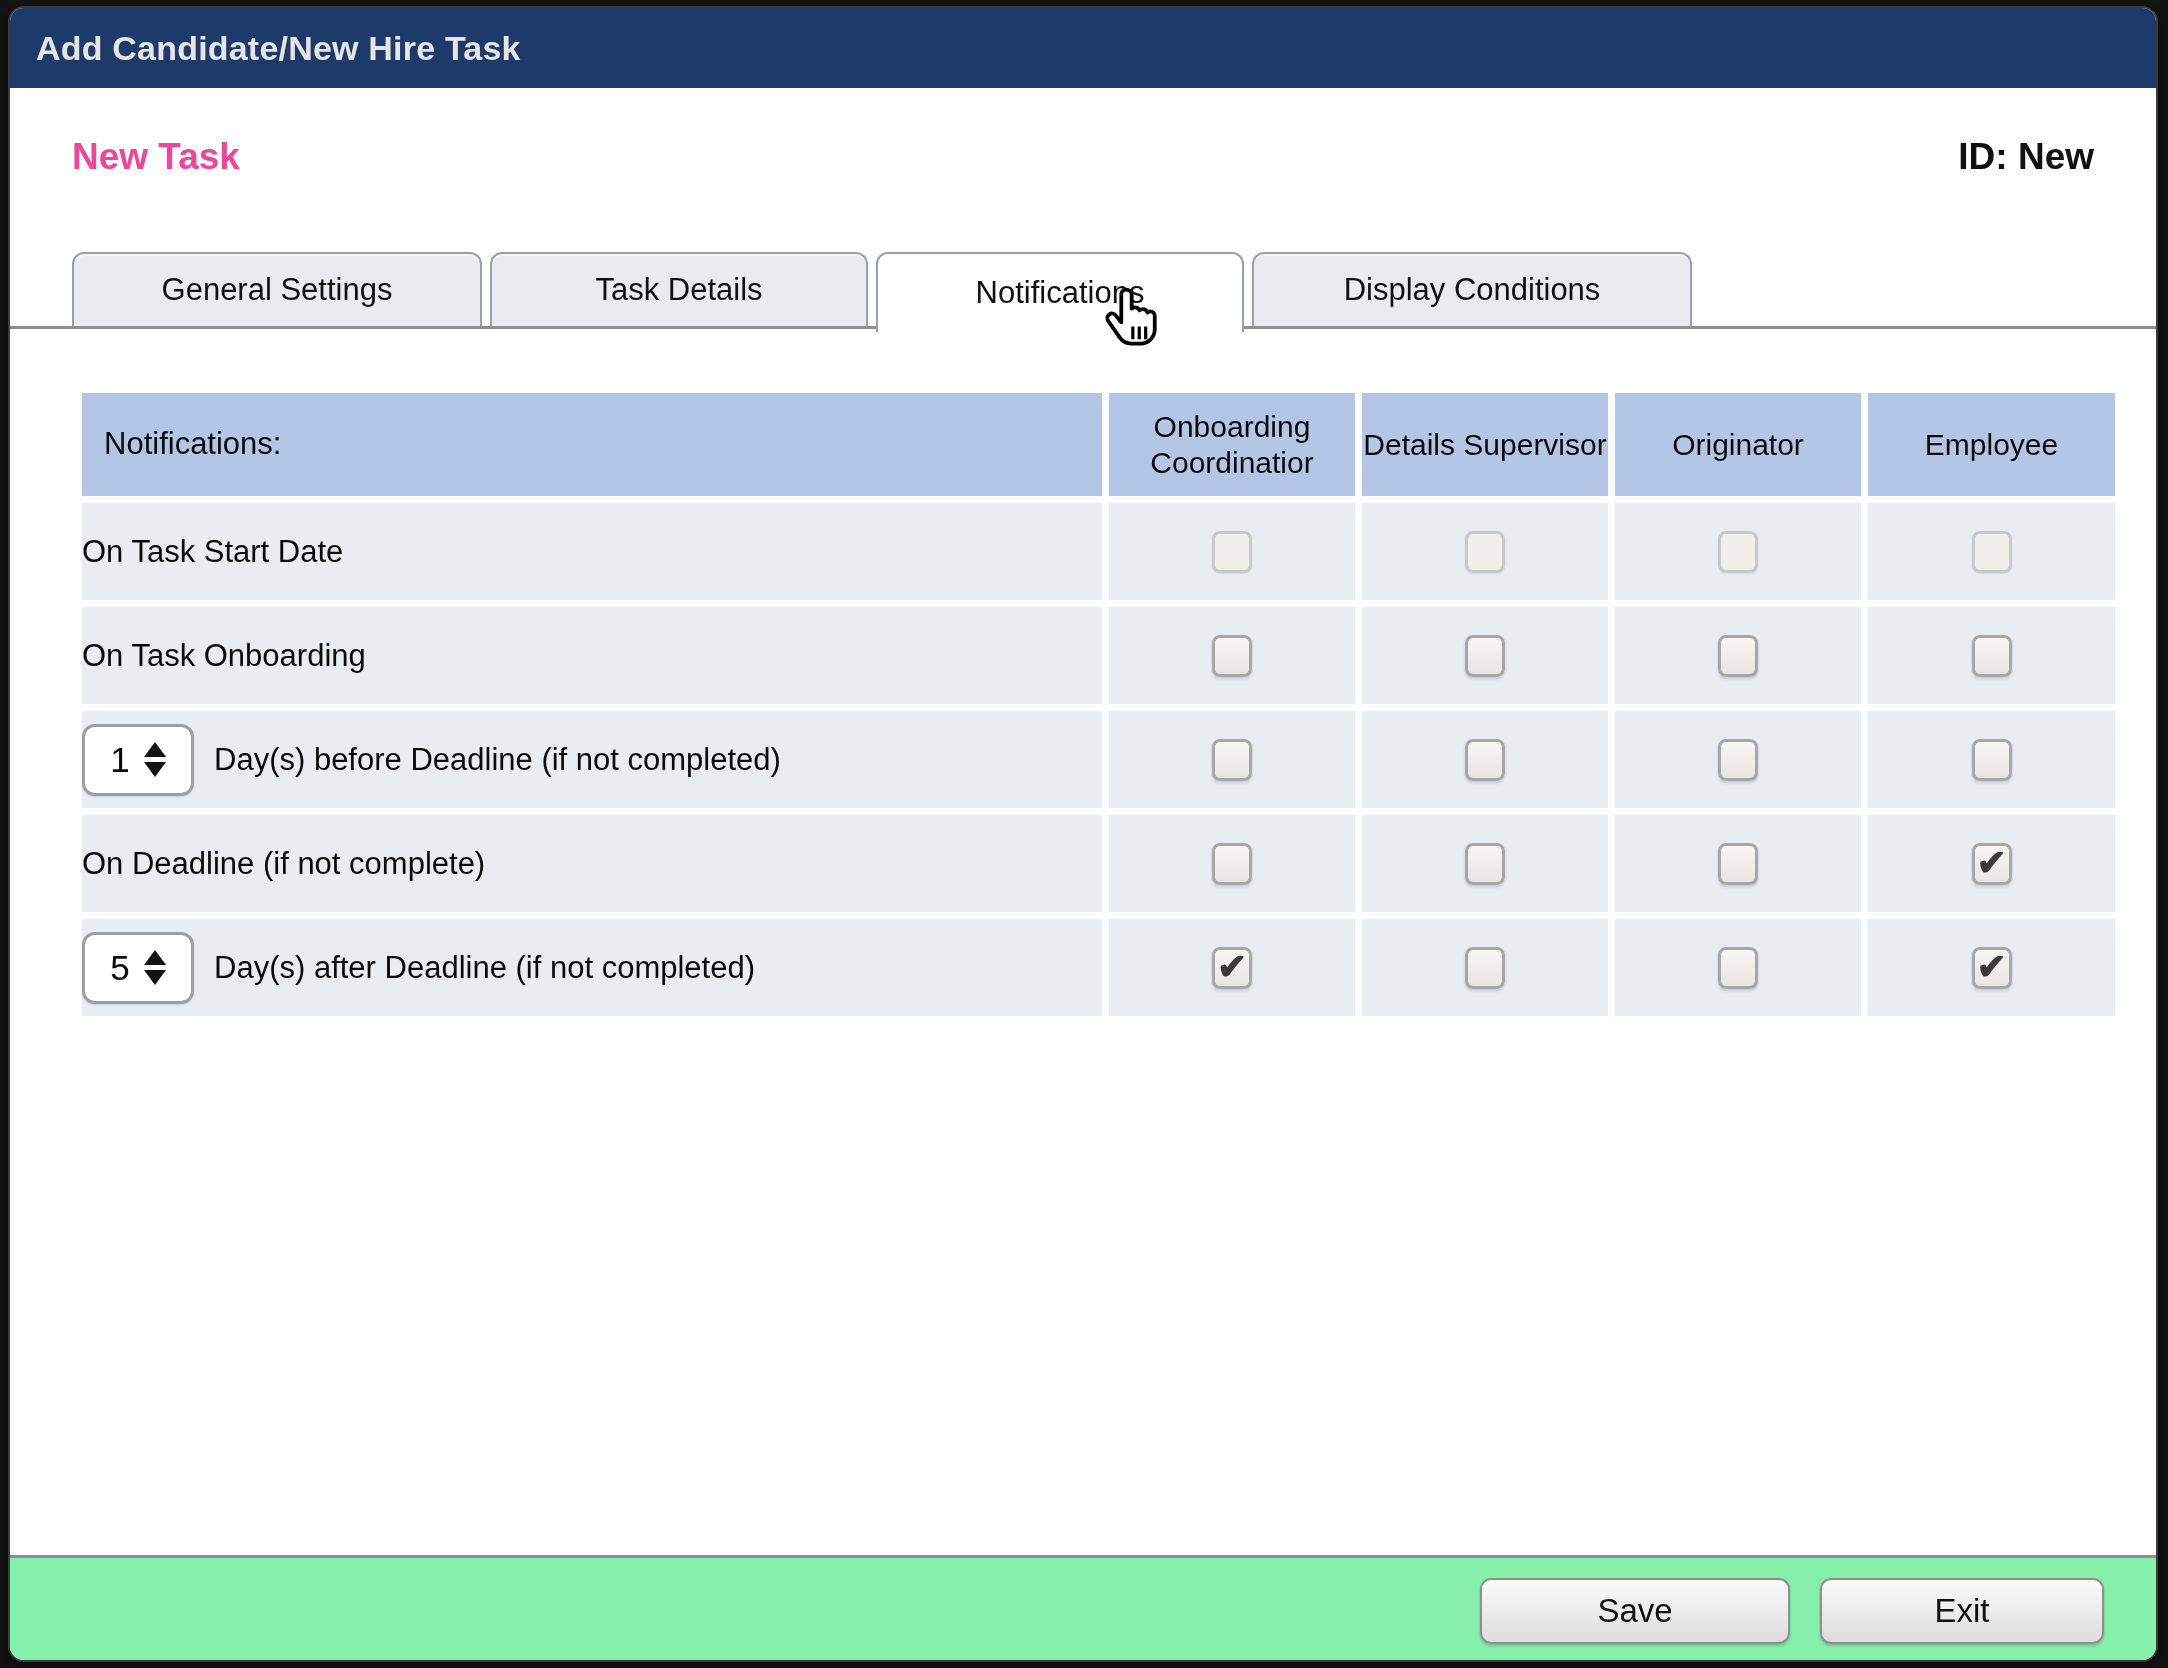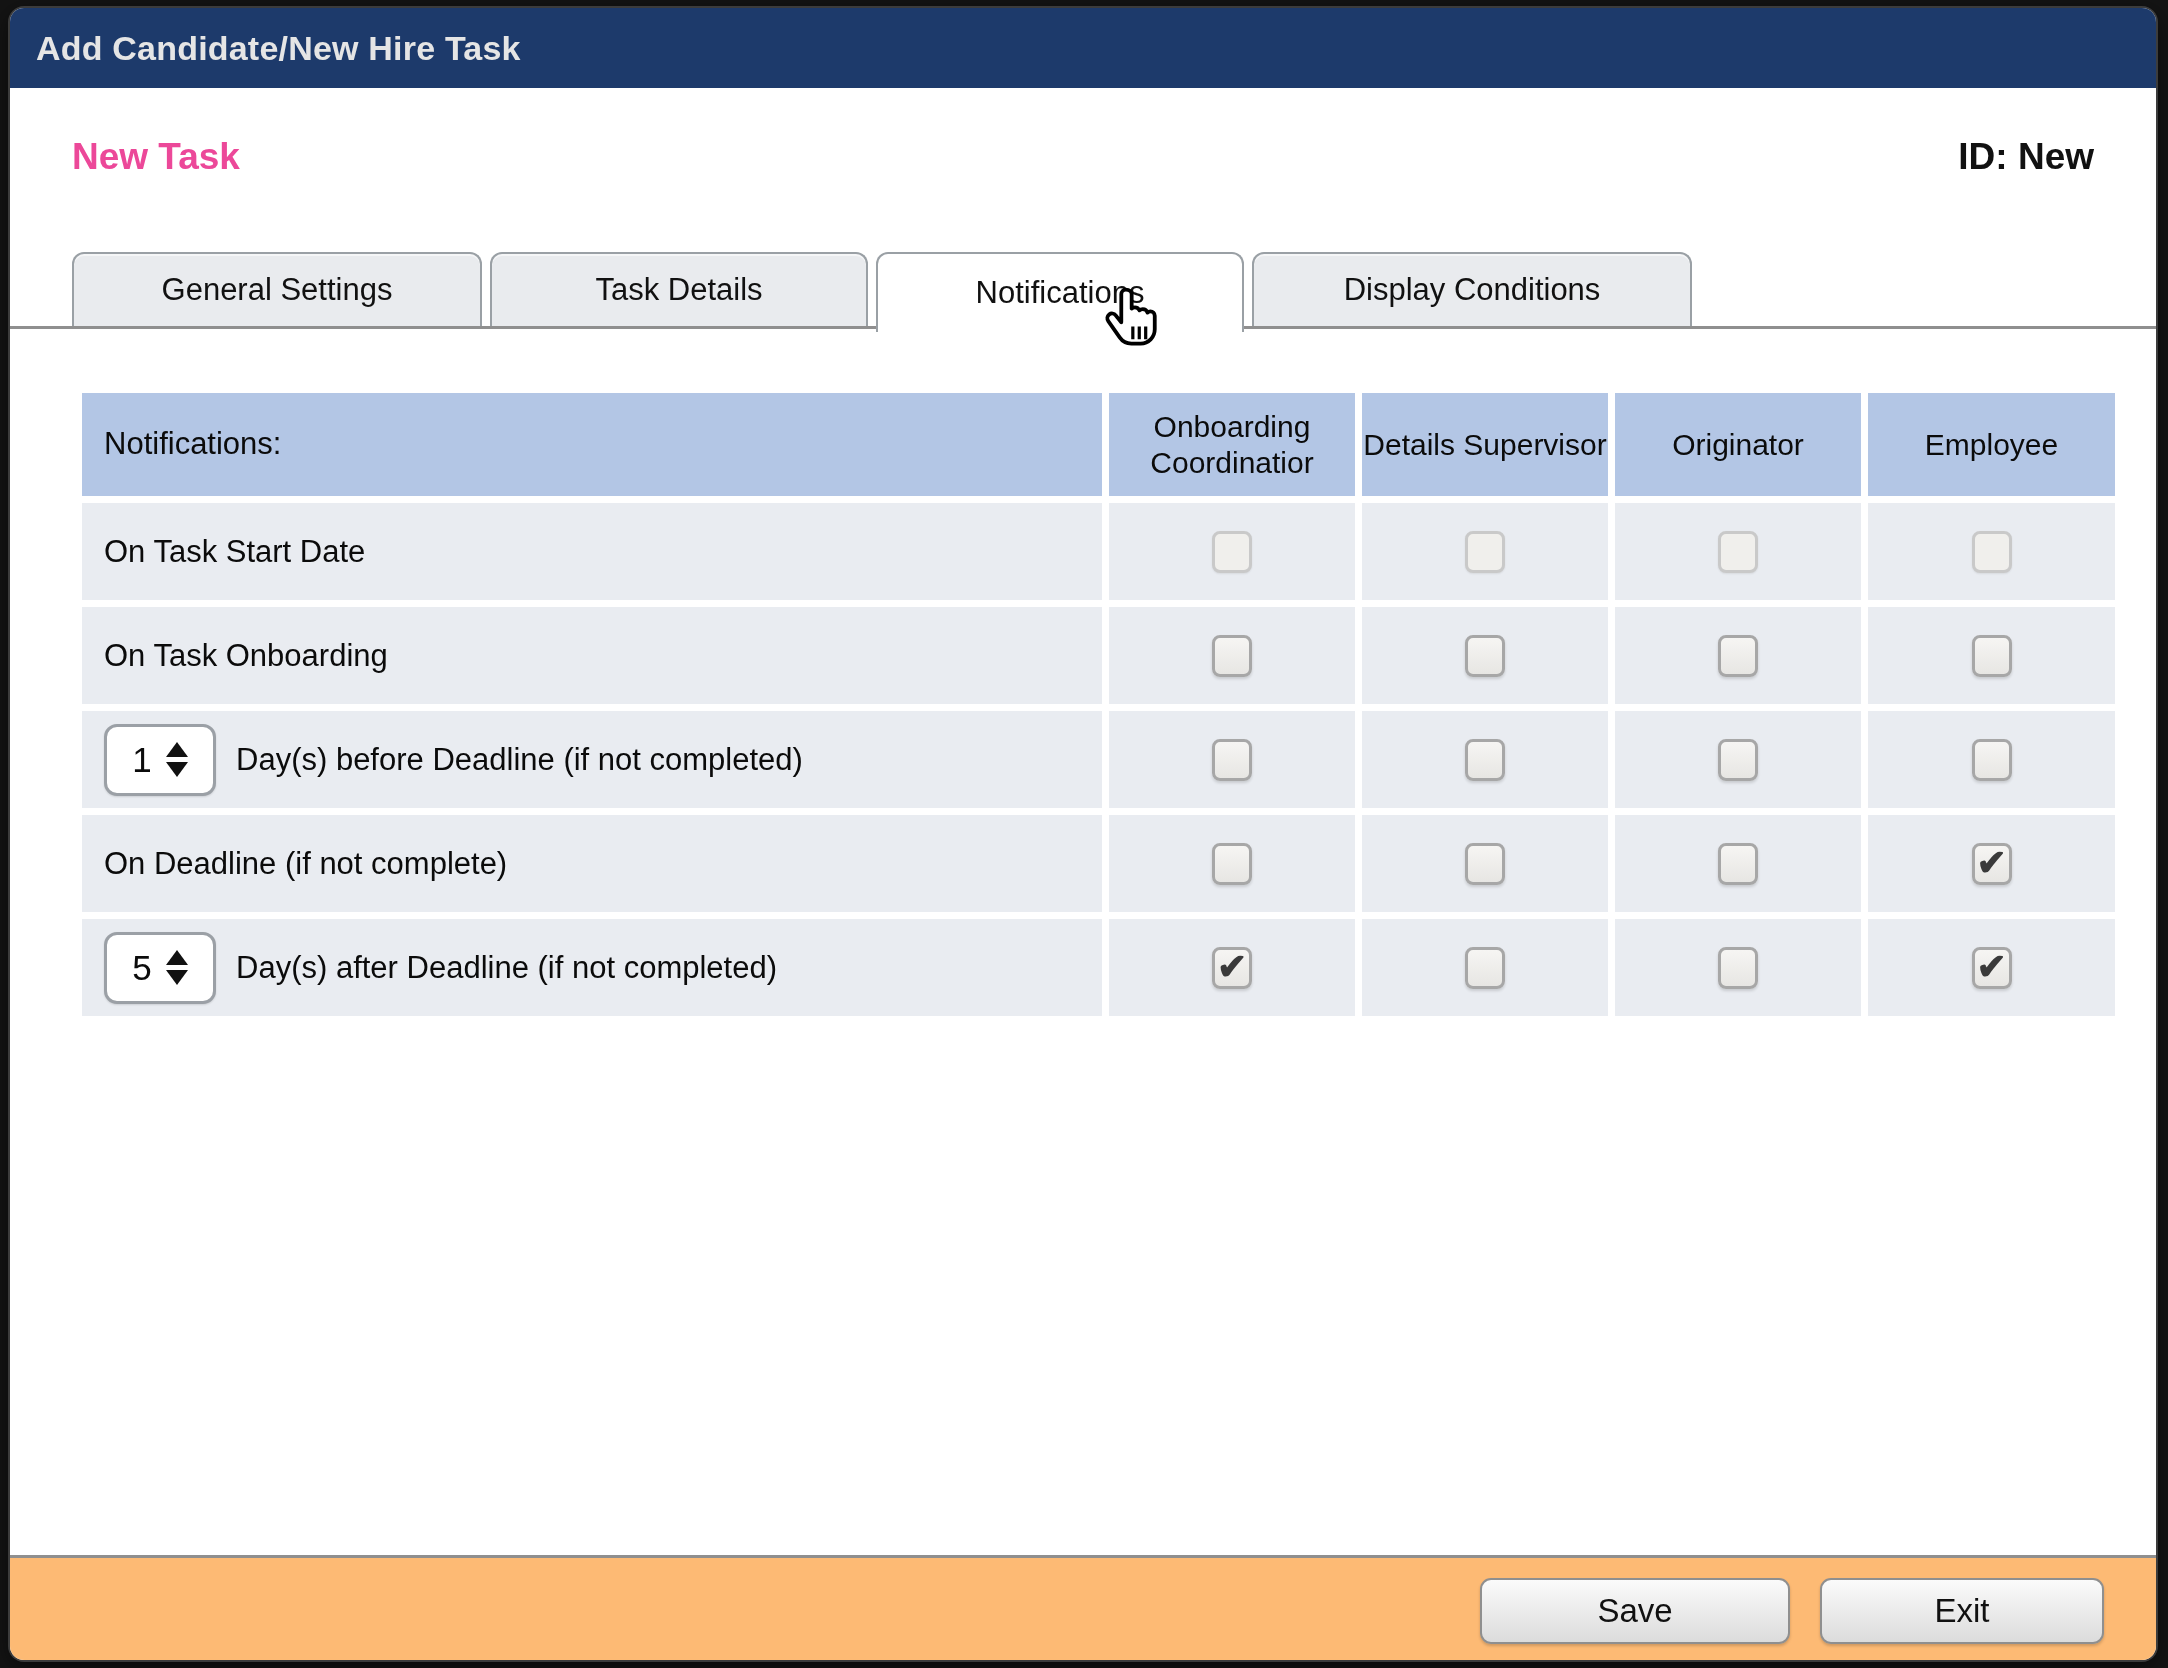"On Task Start Date" .cell.body.label { padding-left: 22px -> none }
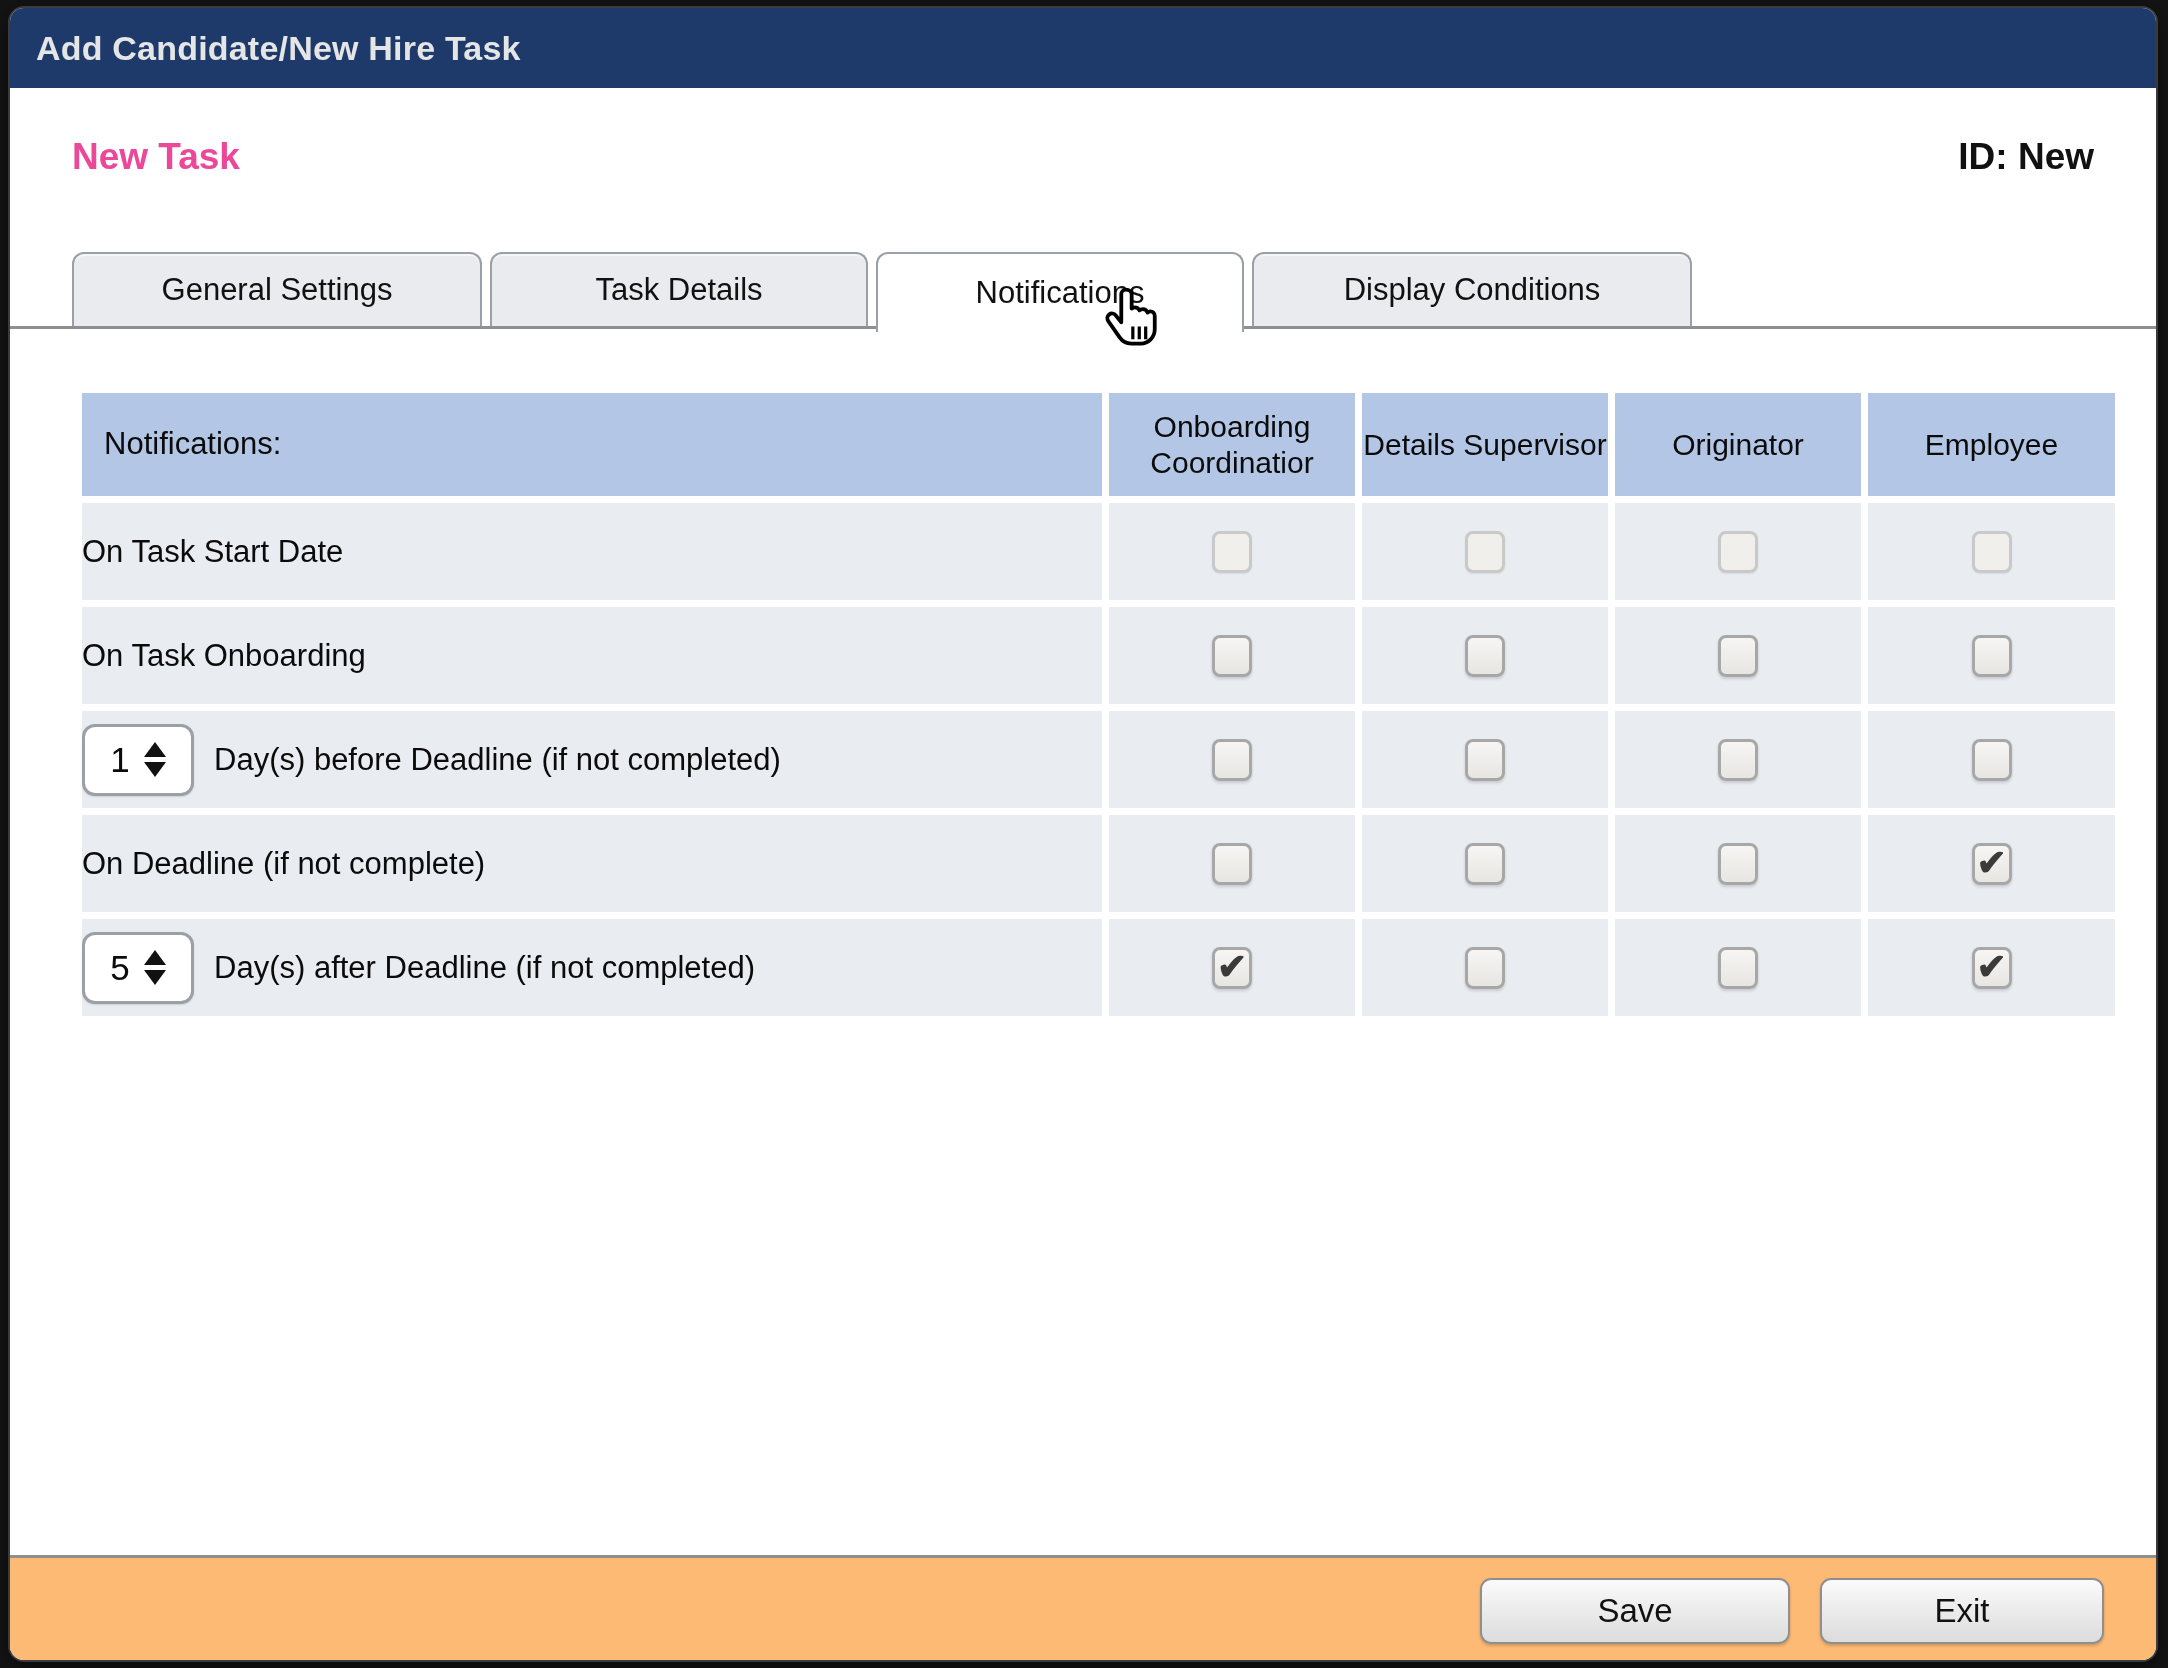"Save" .footer { background: #fdba74 -> #86efac }
